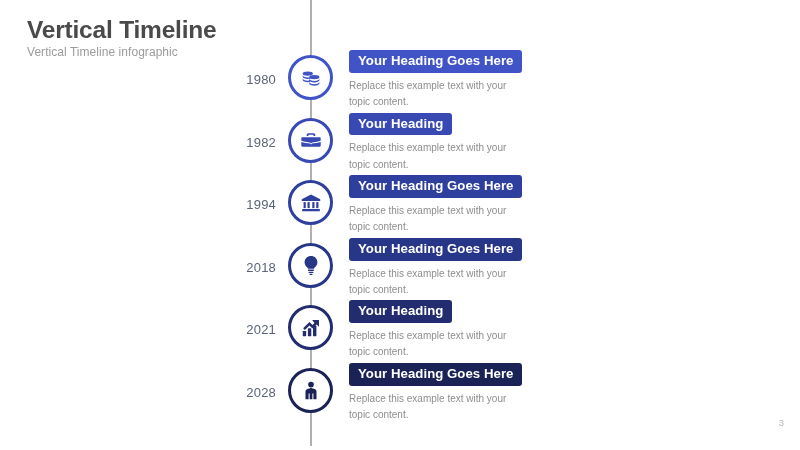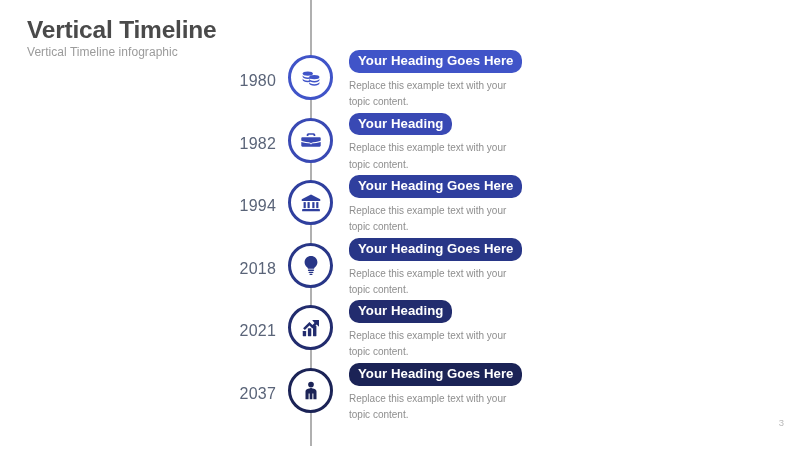"Your Heading Goes Here" .tl-heading { border-radius: 10px -> 3px }
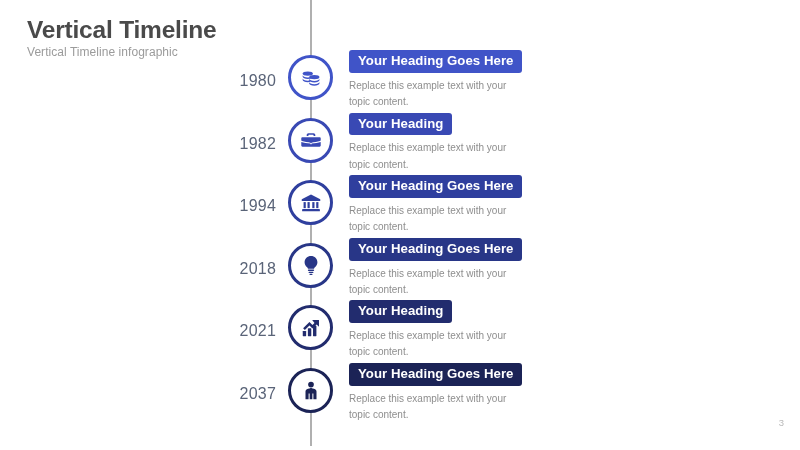"1980" .tl-year { font-size: 16px -> 13px }
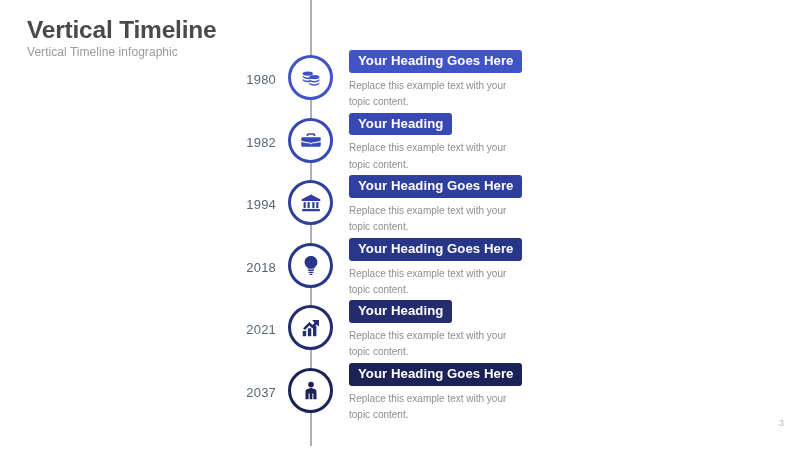"2037" div.tl-year { text: 2037 -> 2028 }
